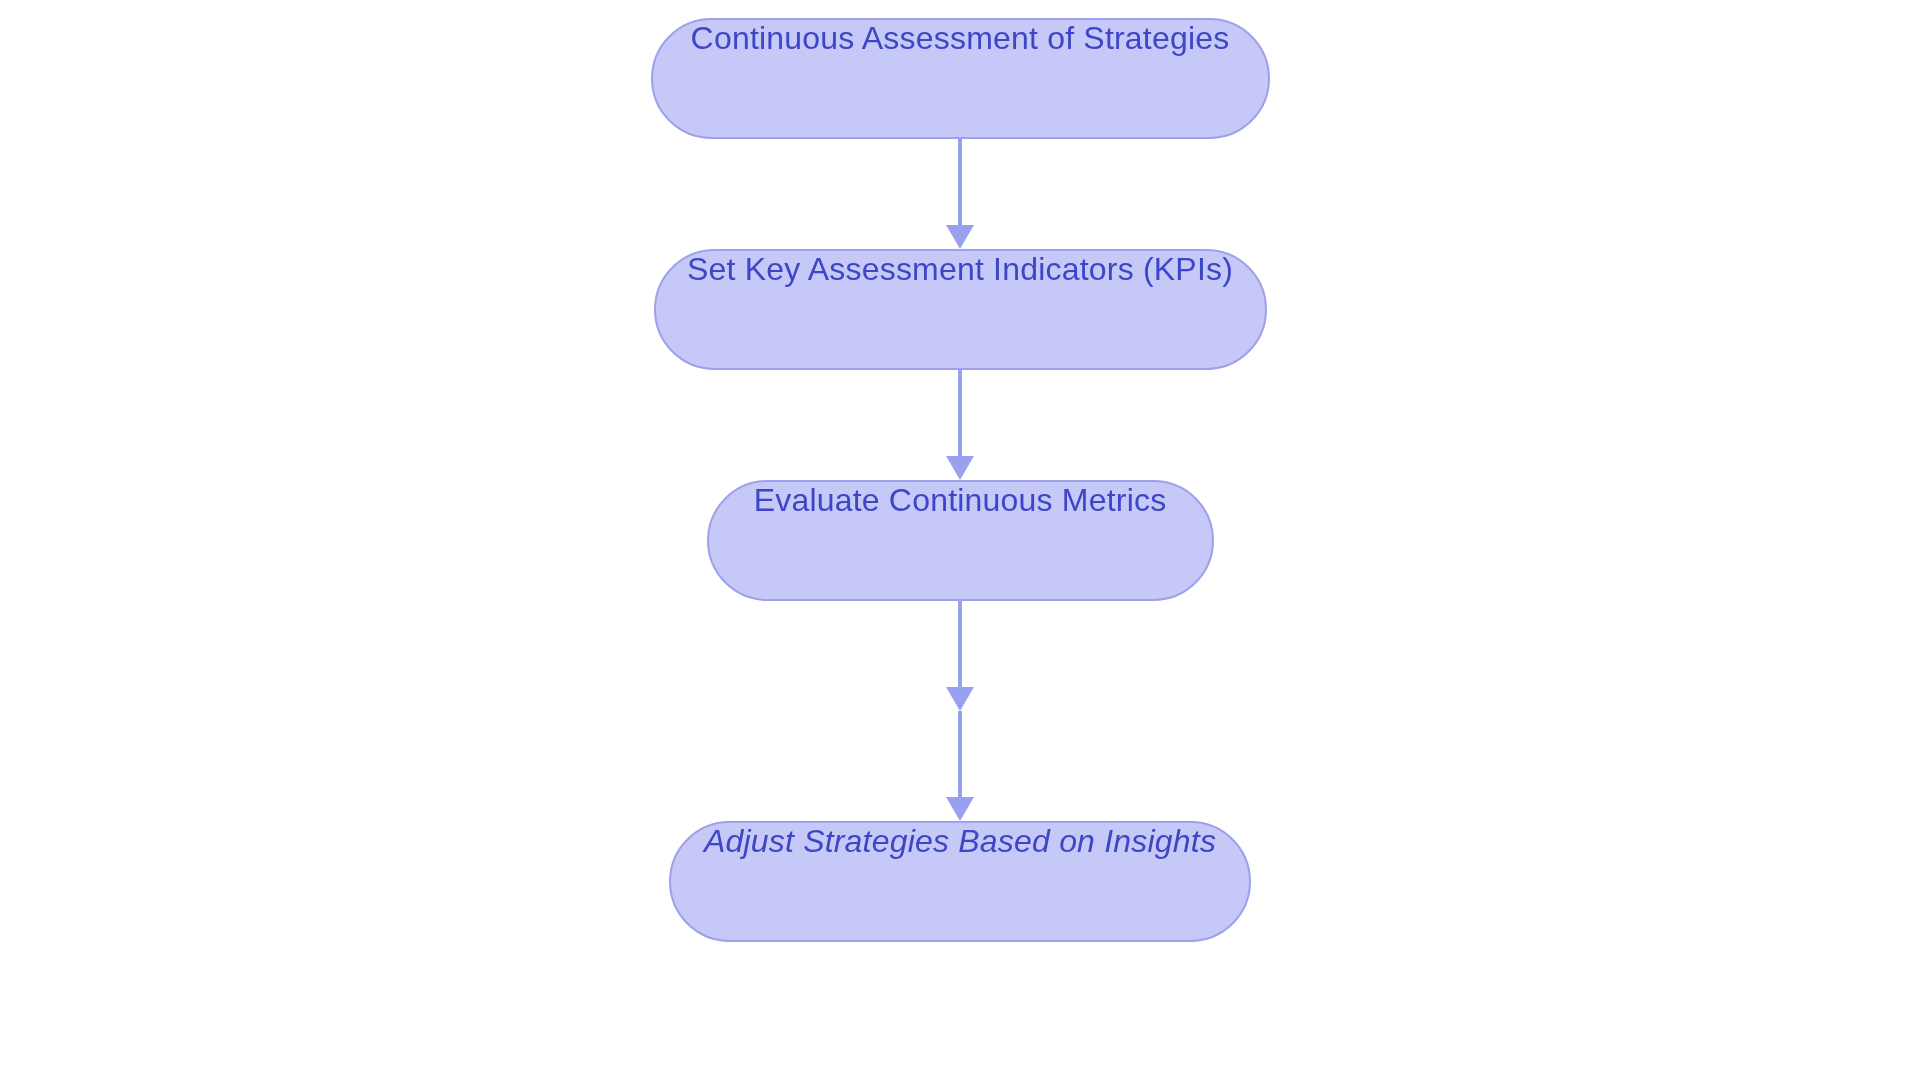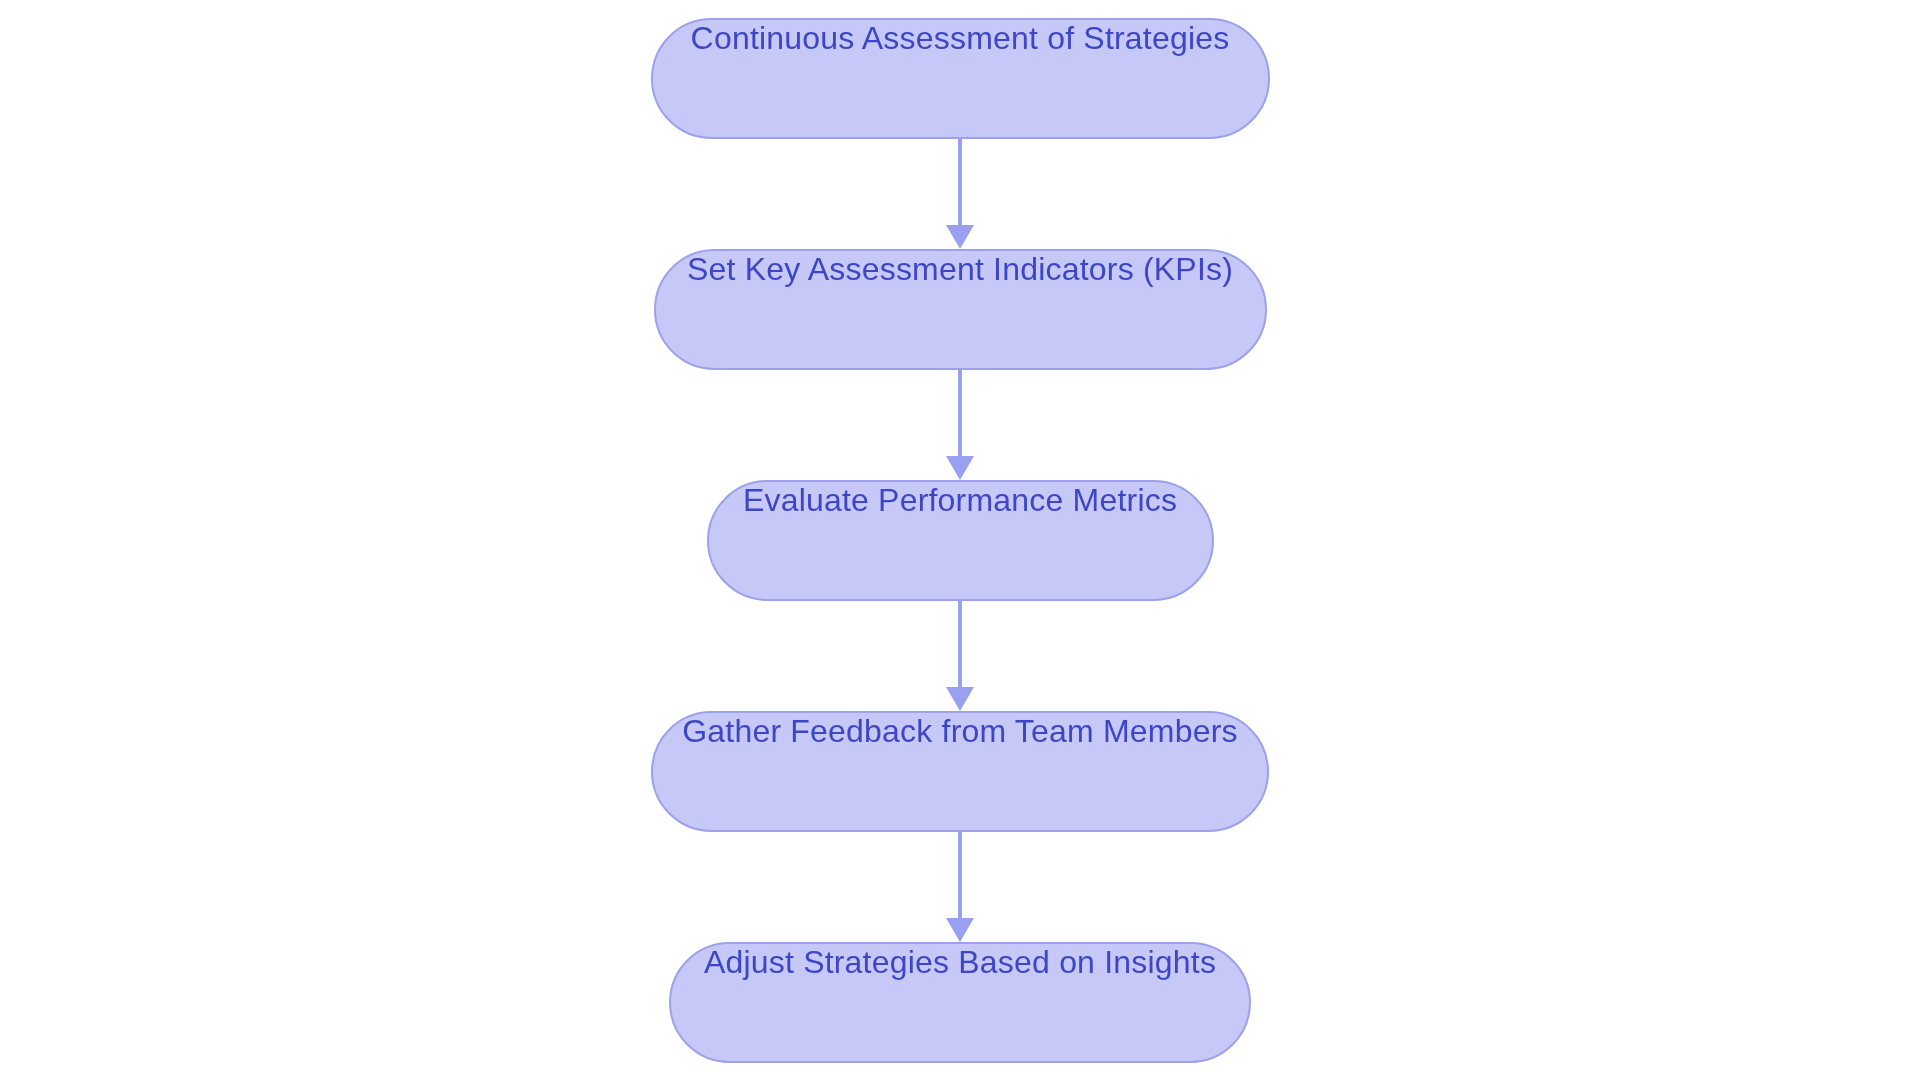"Evaluate Performance Metrics" span { text: Performance -> Continuous }
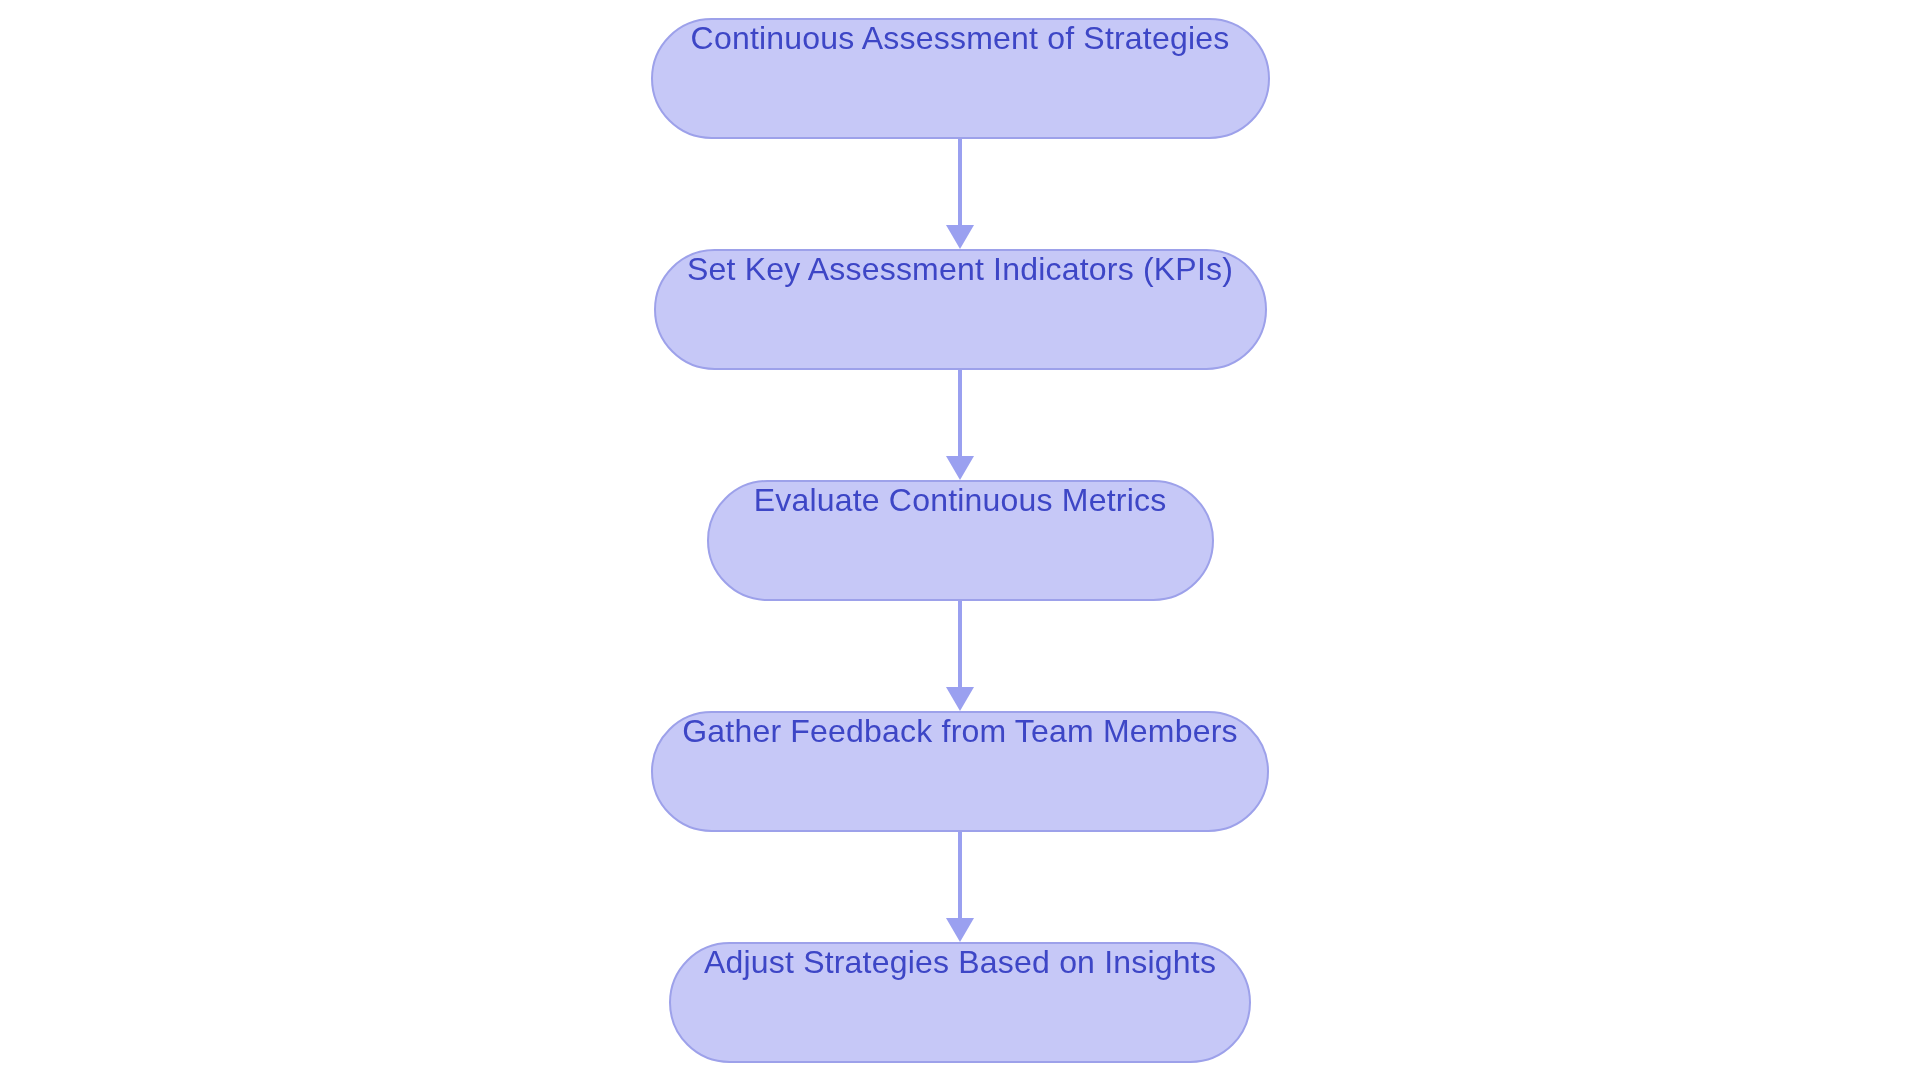"Gather Feedback from Team Members" div.node { html: <div> <span>Gather Feedback from Team Members</span> </div> -> none }
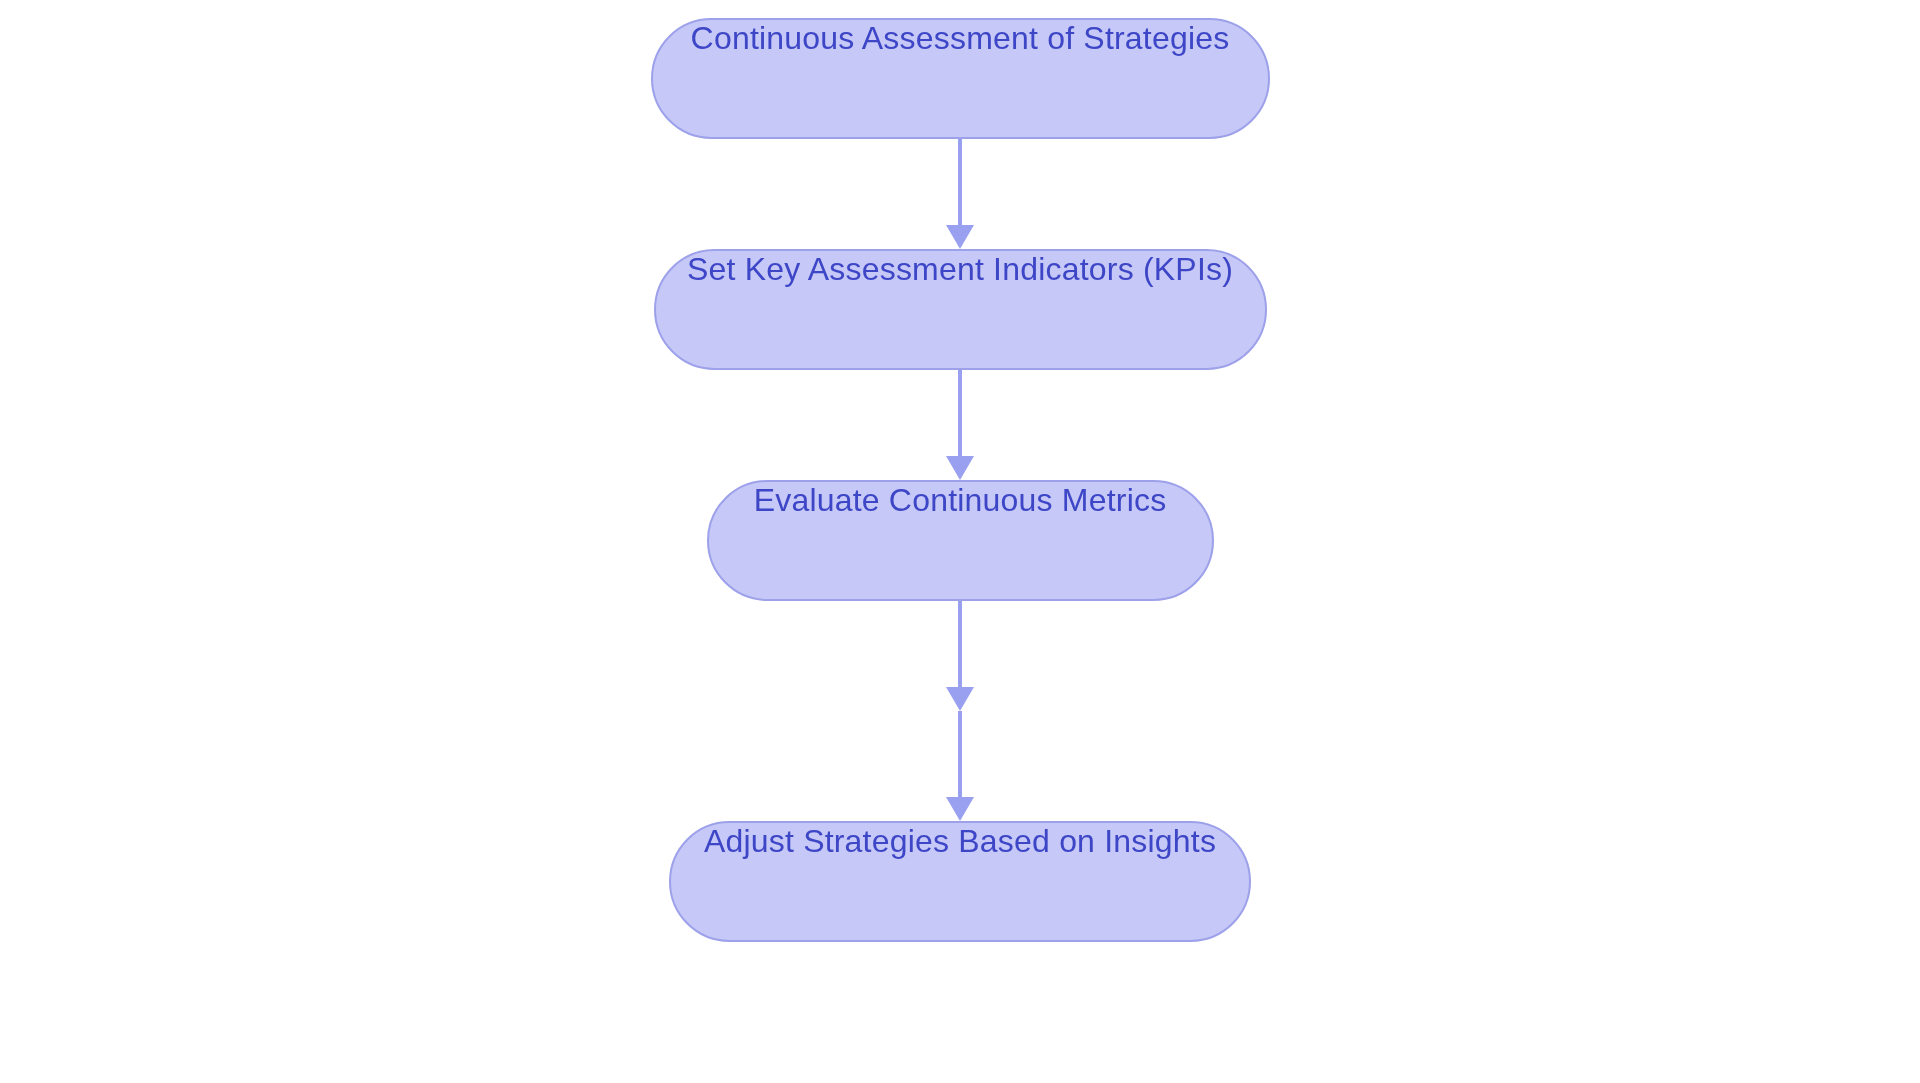"Adjust Strategies Based on Insights" .n5 { font-style: none -> italic }
